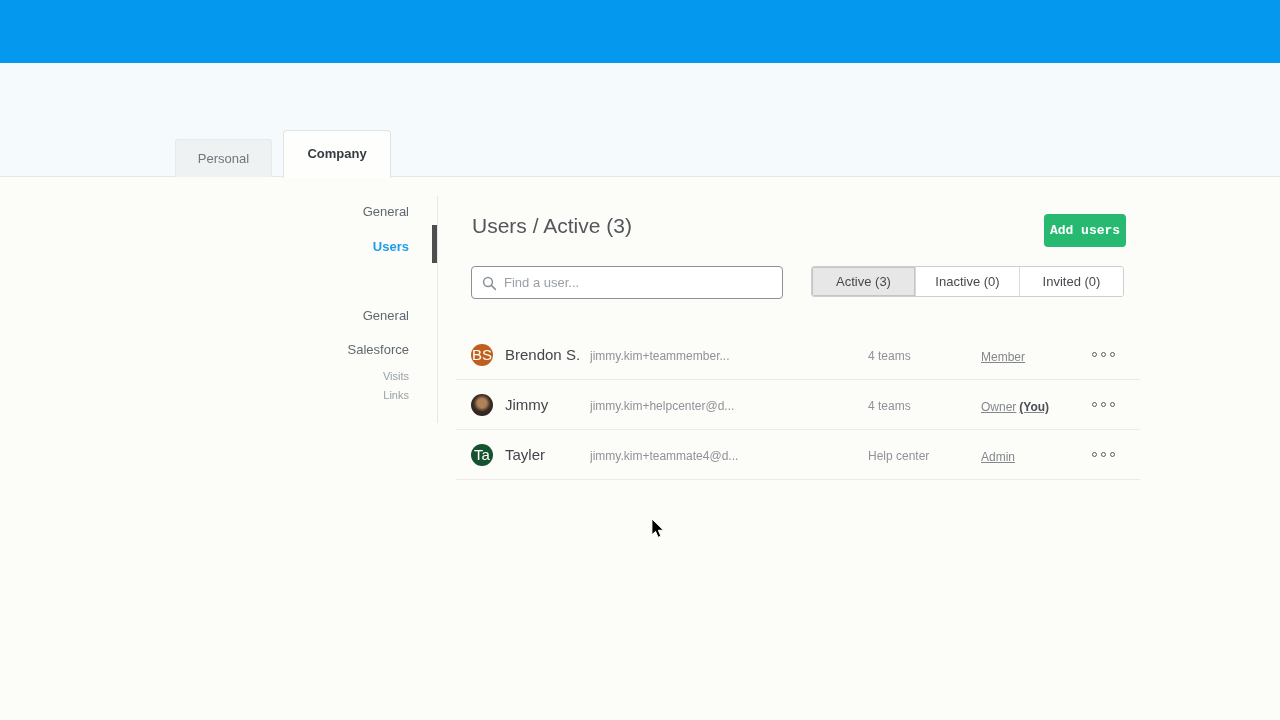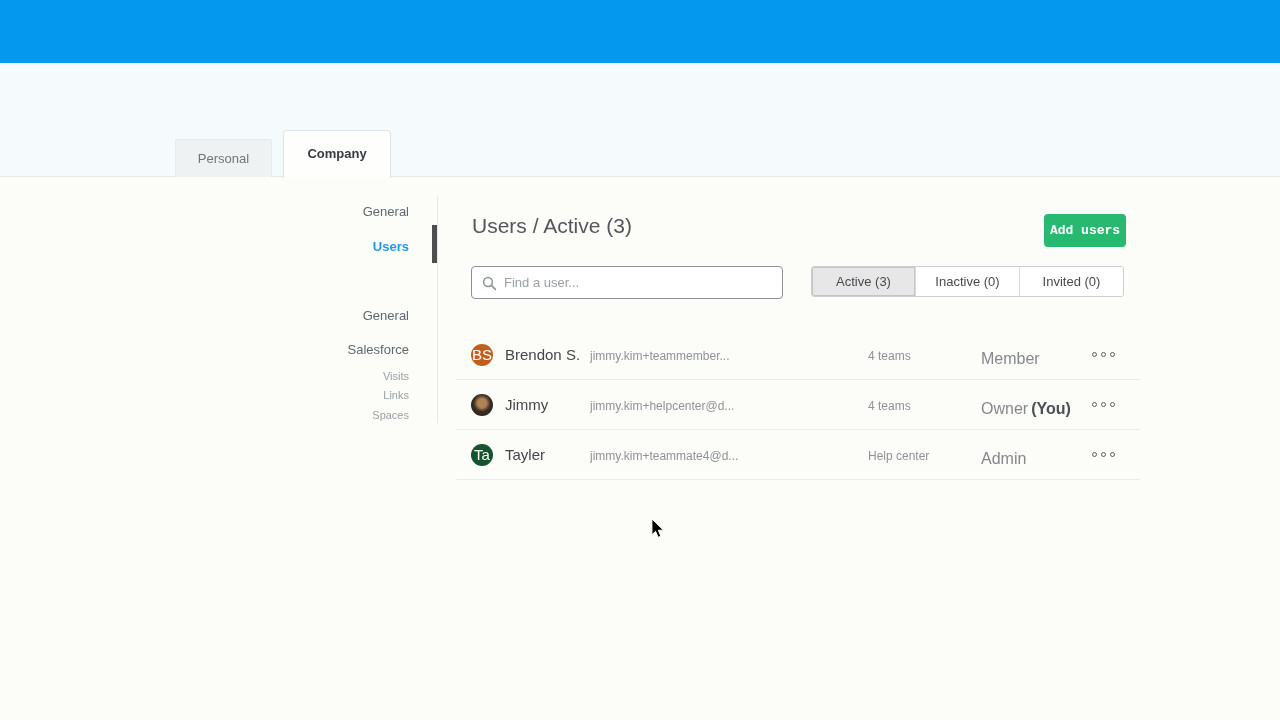"Member" .u-role { font-size: 16px -> 12px; text-decoration: none -> underline }
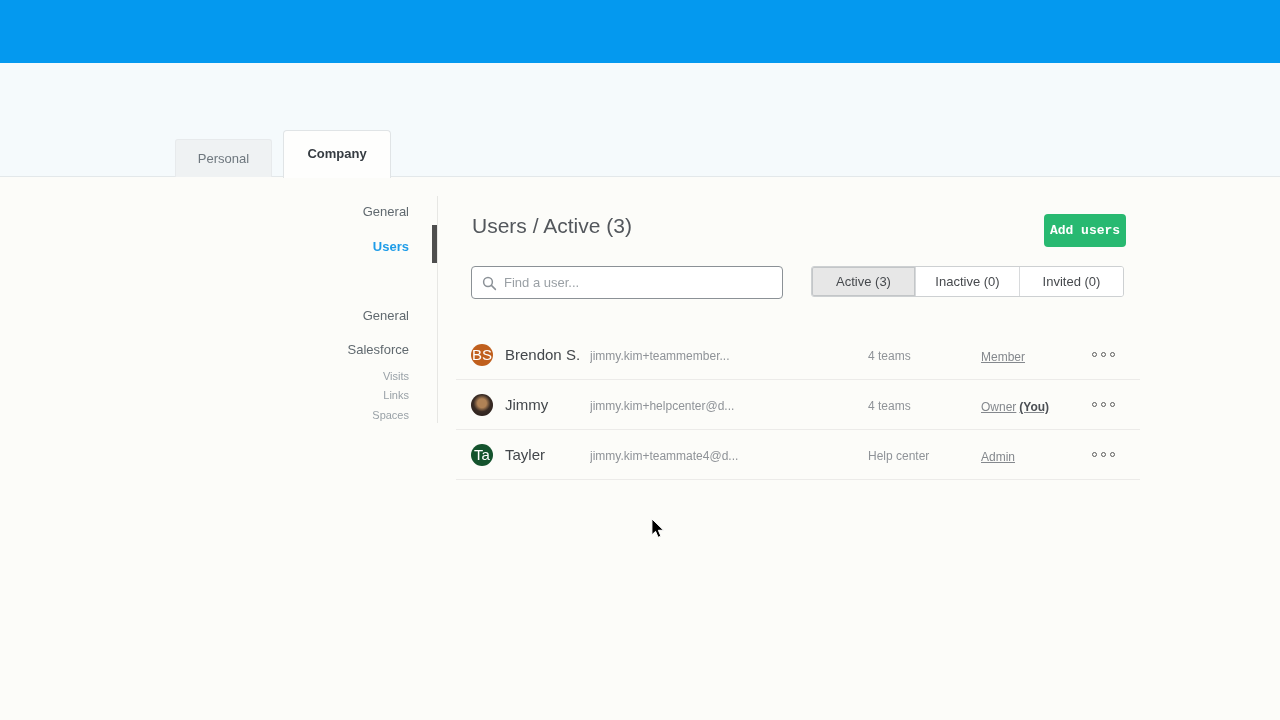"Spaces" div.side-subitem { html: <div>Spaces</div> -> none }
